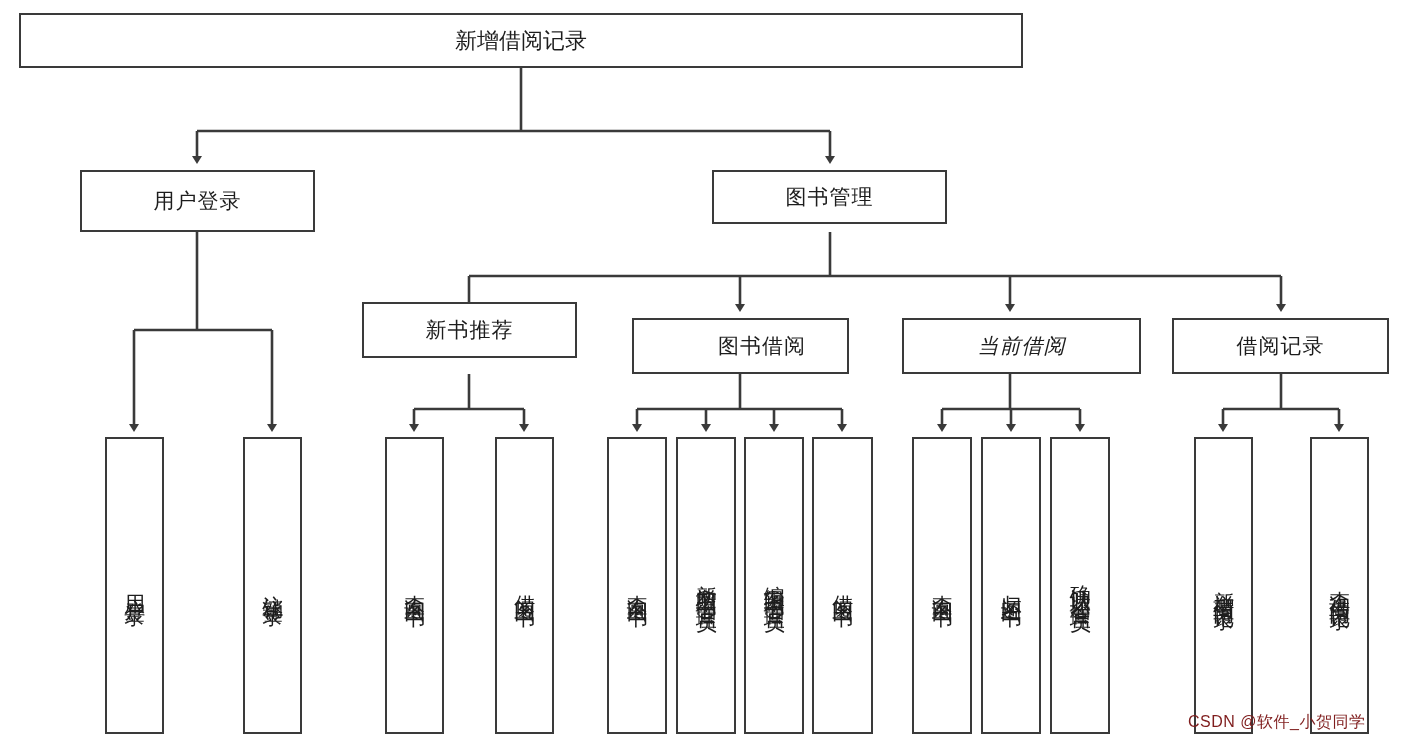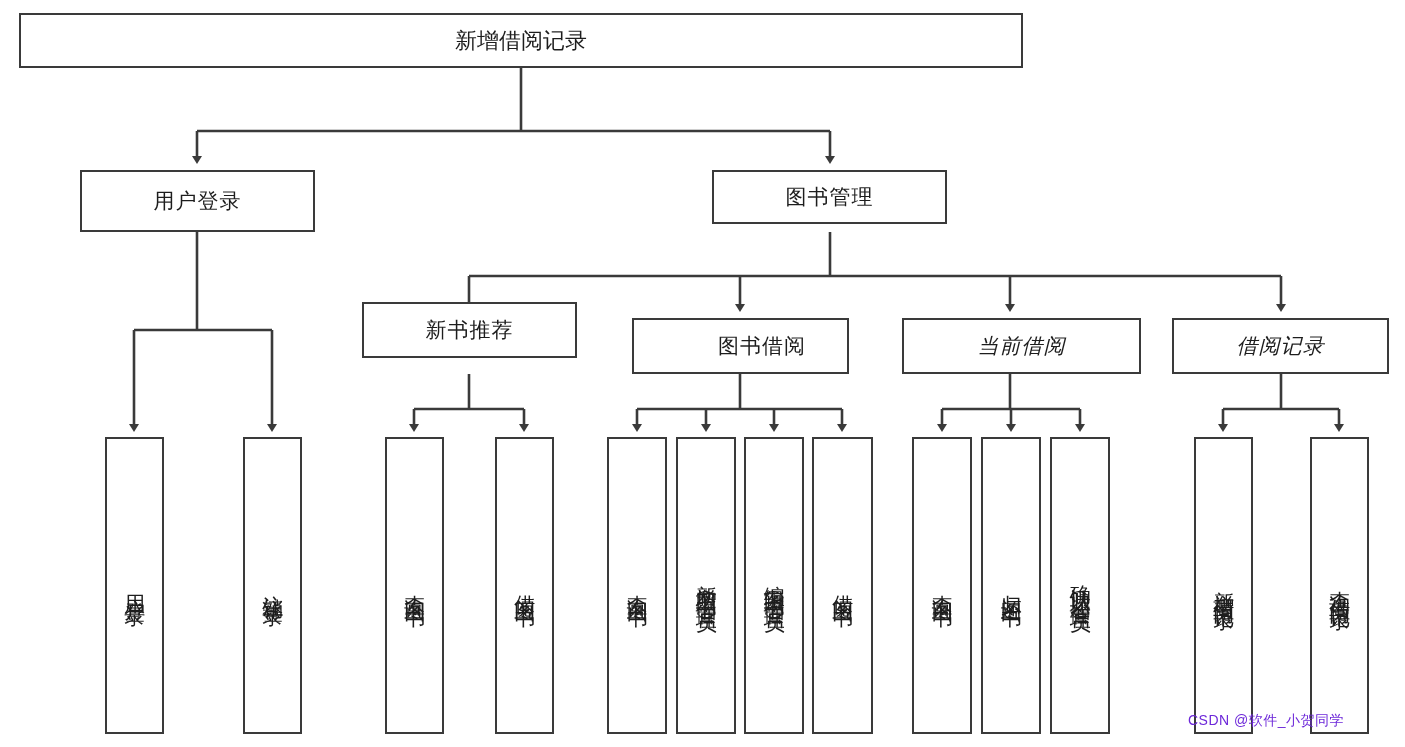"借阅记录" div.node { font-style: italic -> none }
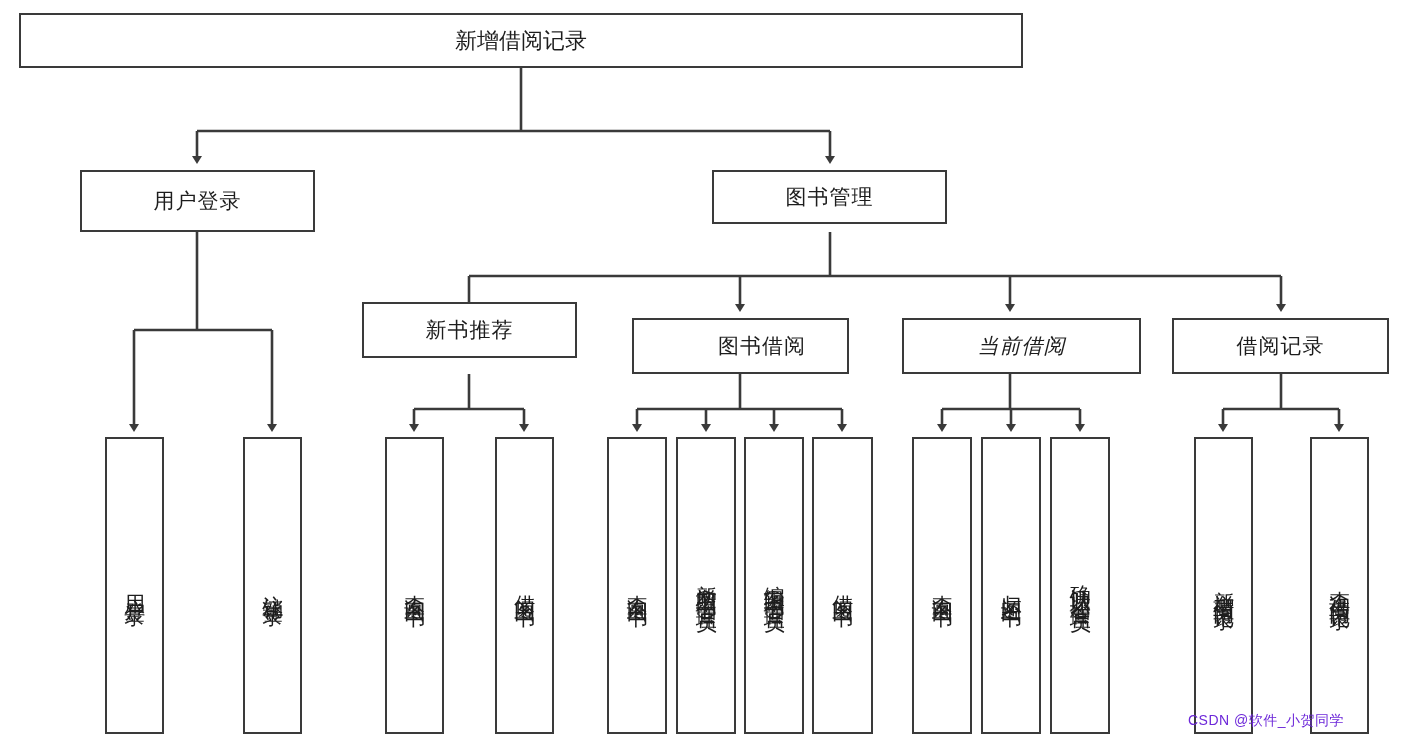"CSDN @软件_小贺同学" .watermark { color: #6d28d9 -> #7f1d1d; font-size: 14px -> 16px }
